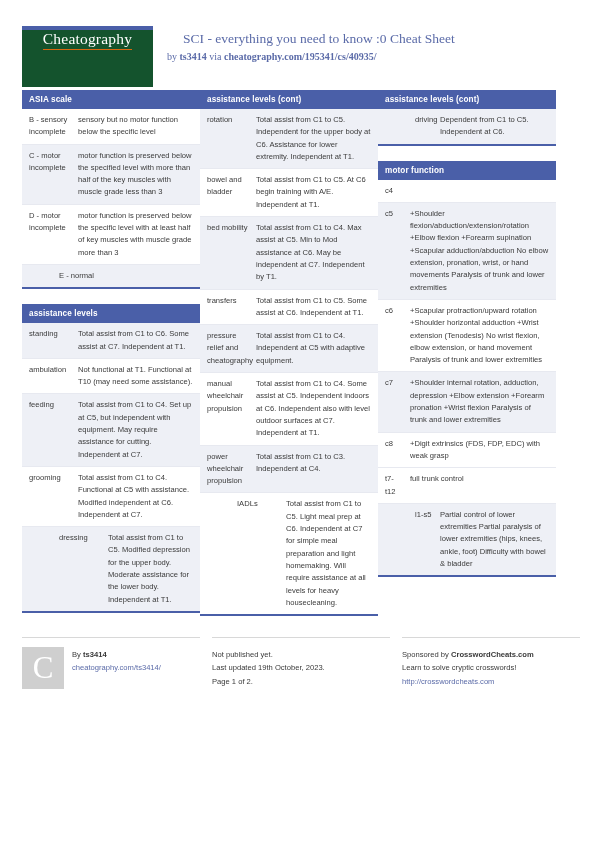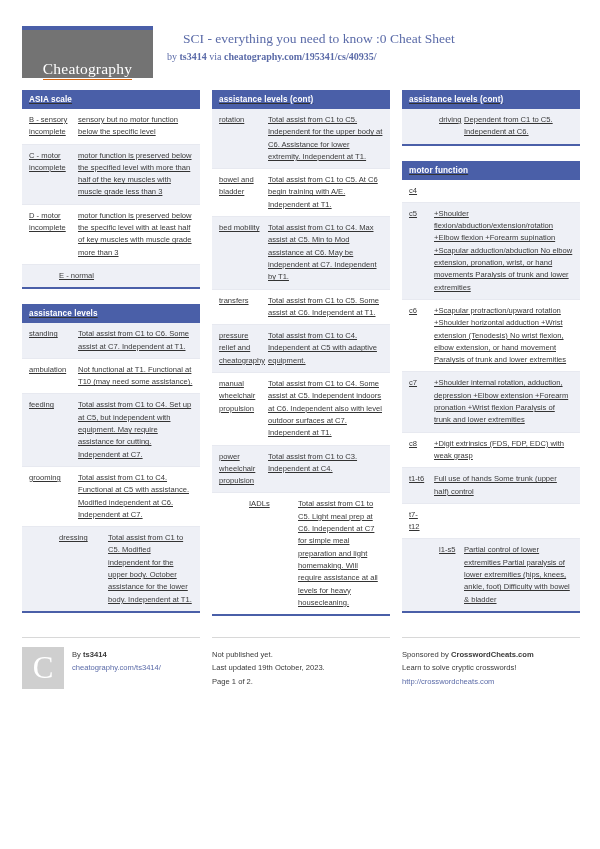"Cheatography" .logo-box { align-items: flex-end -> flex-start; background: #737373 -> #14532d; height: 52px -> 61px }
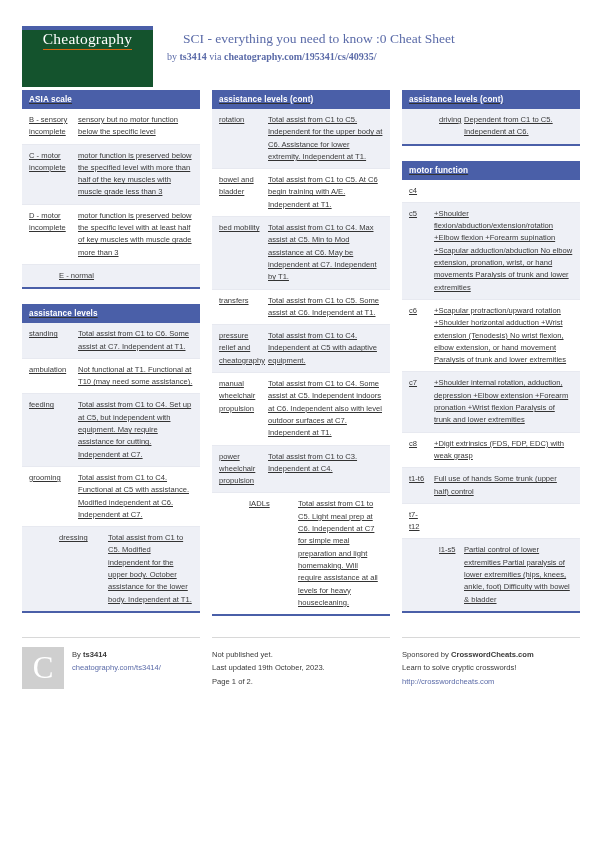"ASIA scale" .columns { gap: 12px -> none; text-decoration: underline -> none }
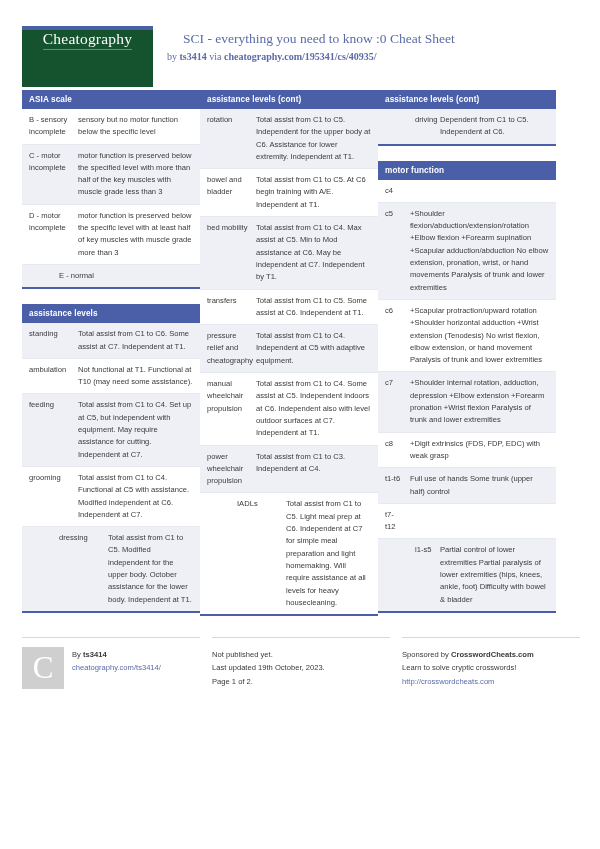"t1-t6" div.row { html: <div> <div>t1-t6</div> <div>Full use of hands Some trunk (upper half) control</div> </div> -> none }
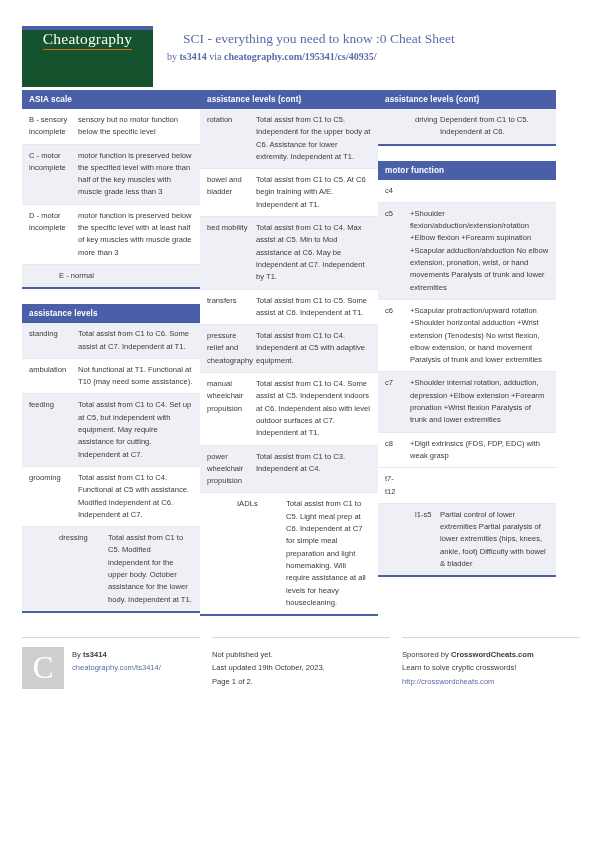"full trunk control" div.cell-v { html: none -> <div>full trunk control</div> }
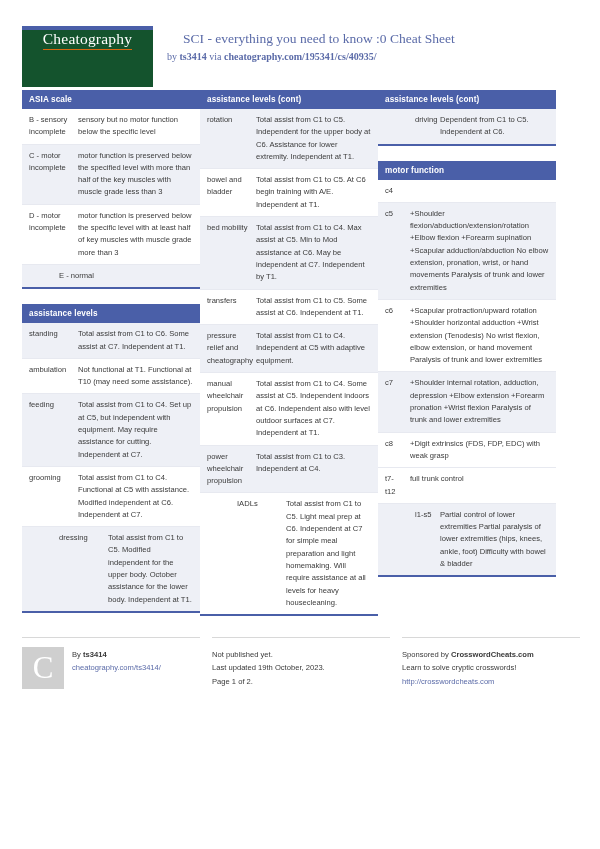"Total assist from C1 to C5. Modified" div.cell-v { text: independent for the upper body. October -> depression for the upper body. Moderate }
